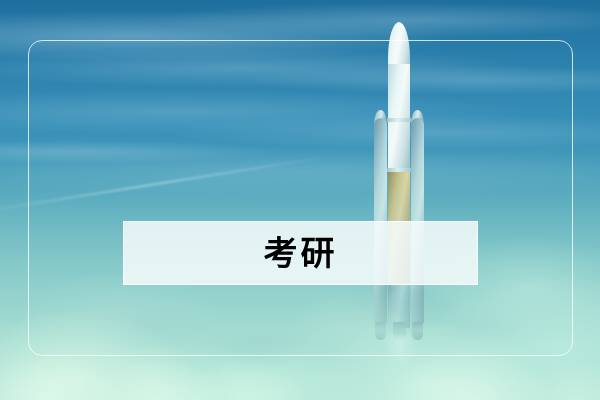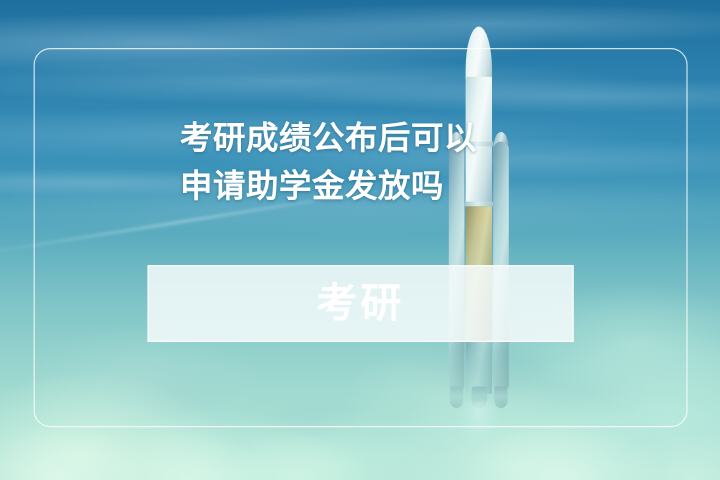"考研成绩公布后可以" div.headline { html: <div> <span>考研成绩公布后可以</span> <span>申请助学金发放吗</span> </div> -> none }
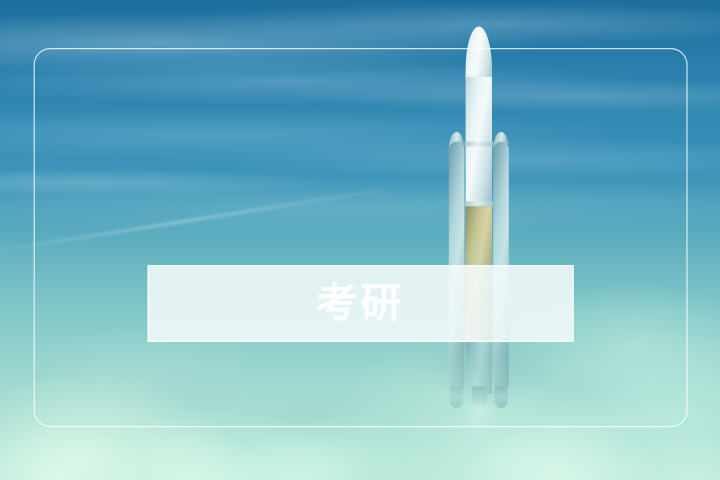"考研" .tag-text { color: #ffffff -> #000000 }
